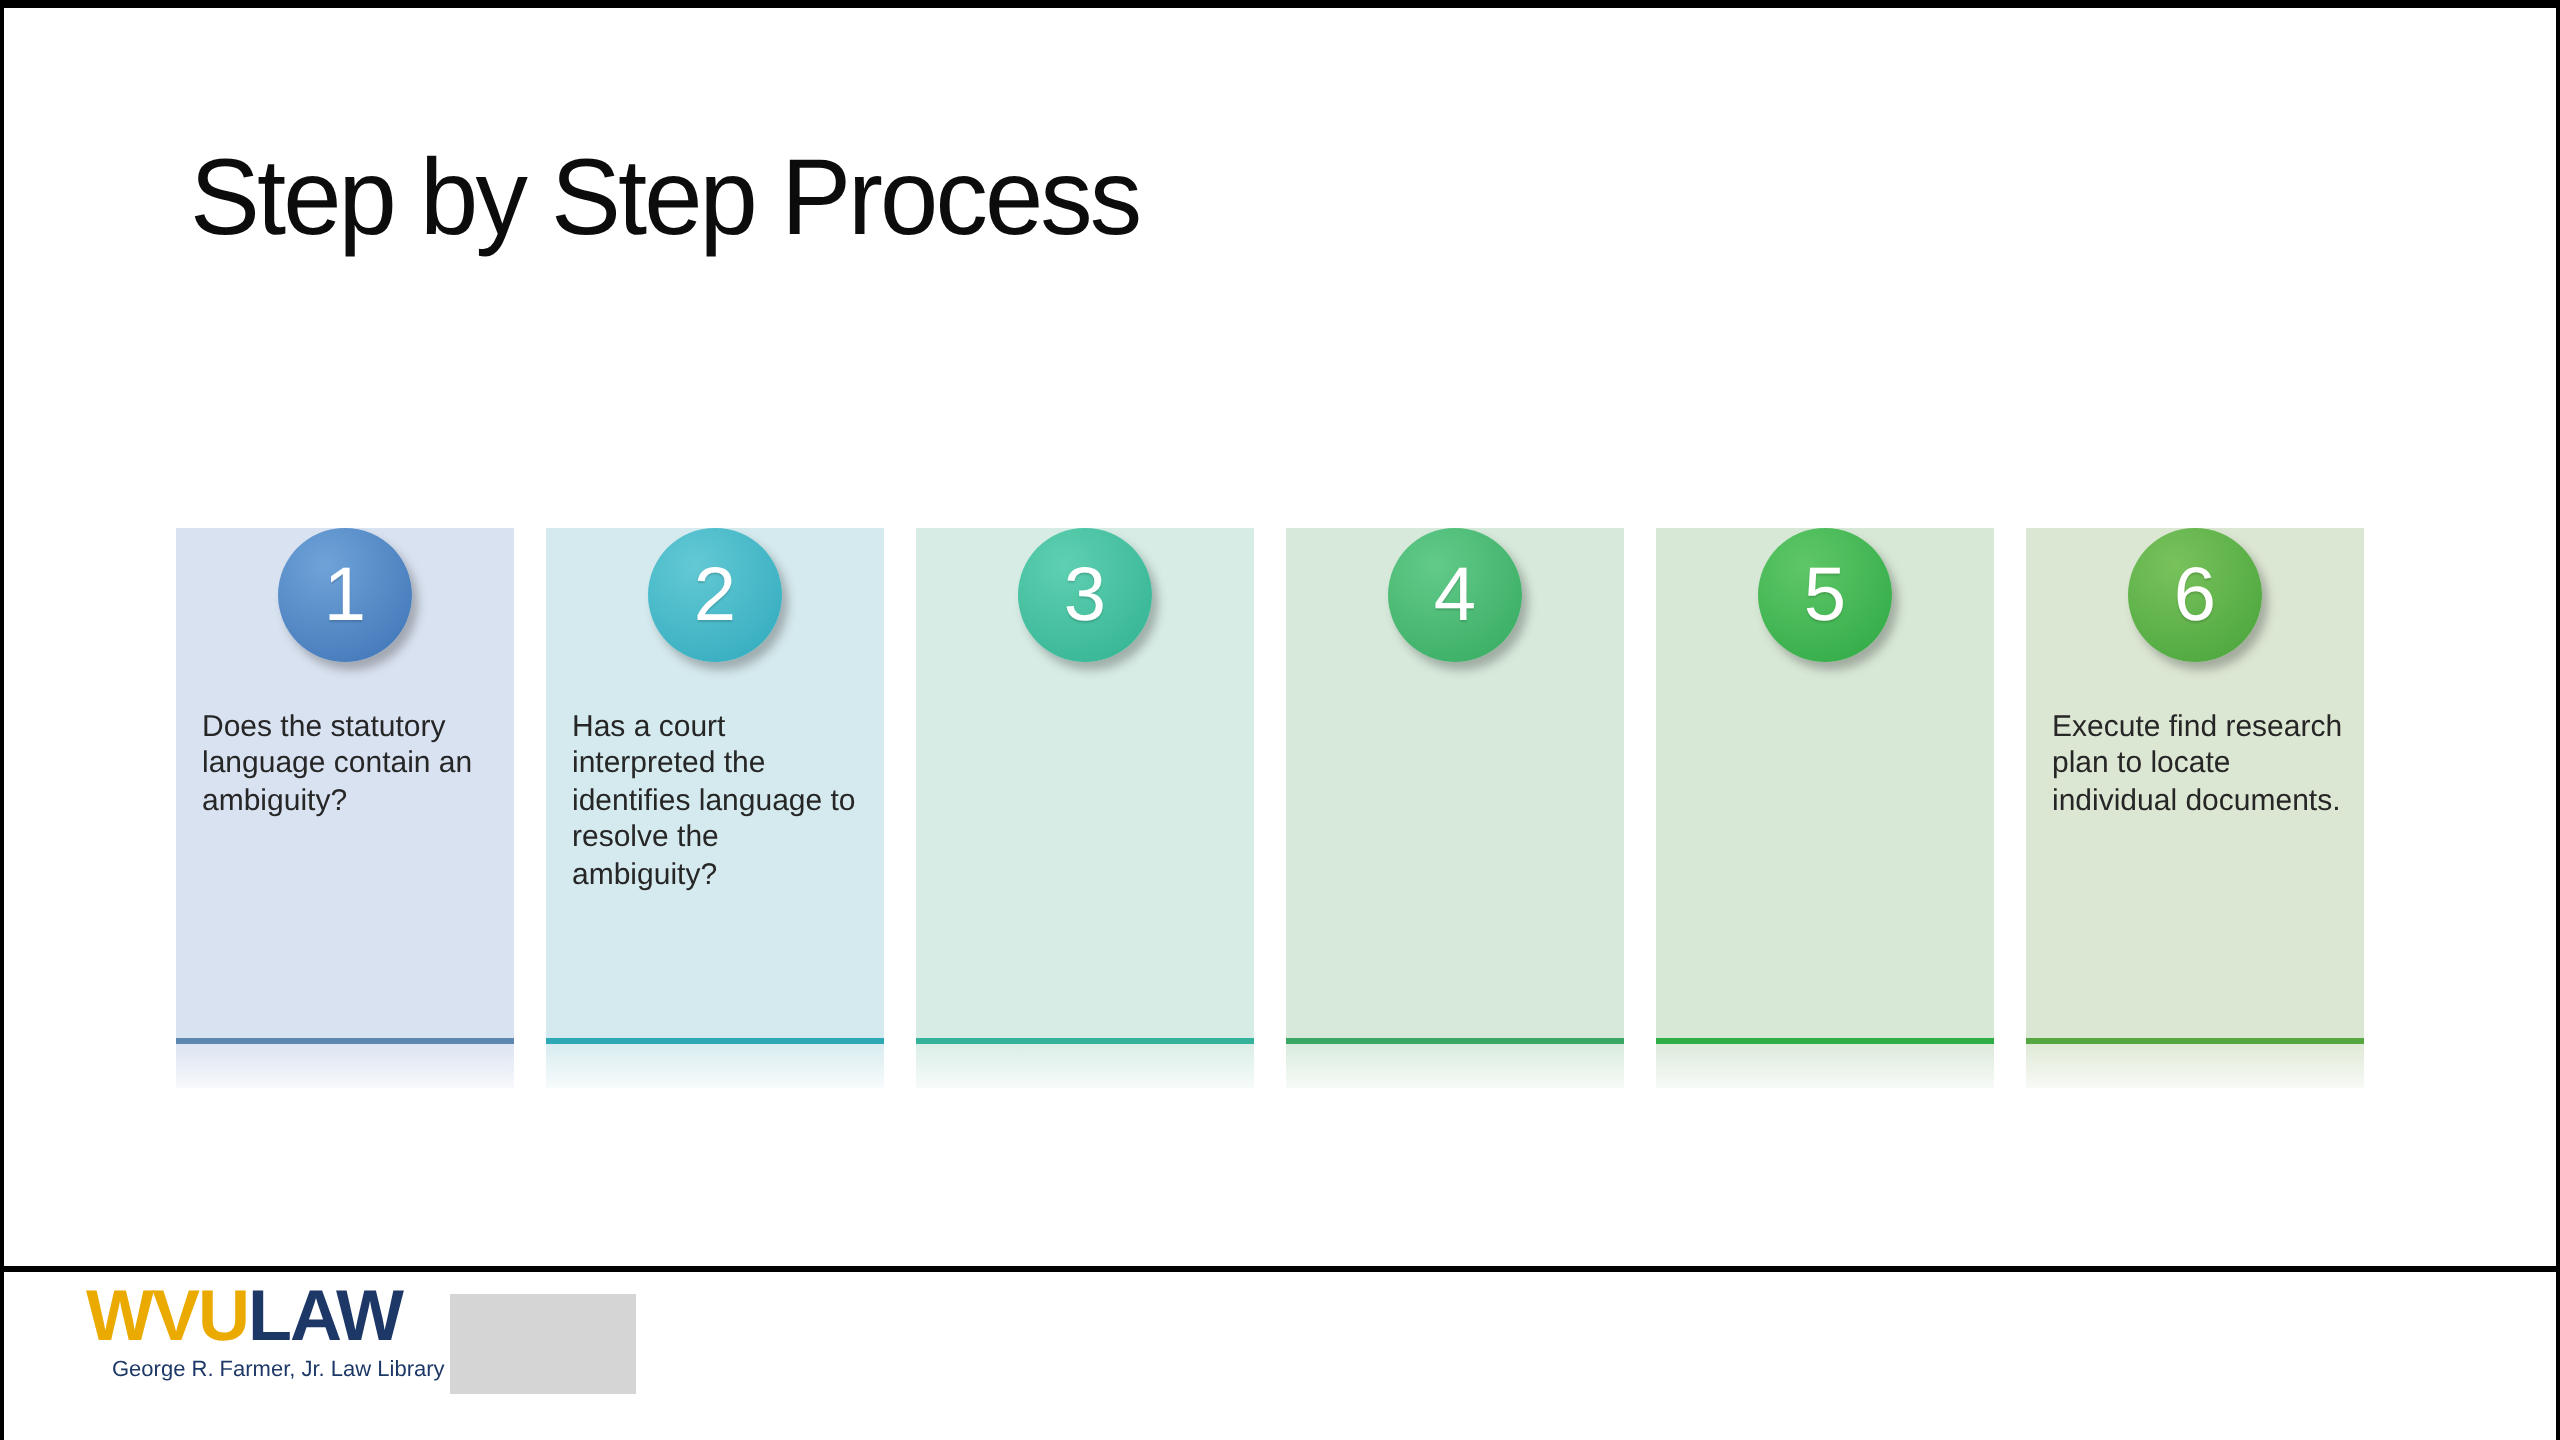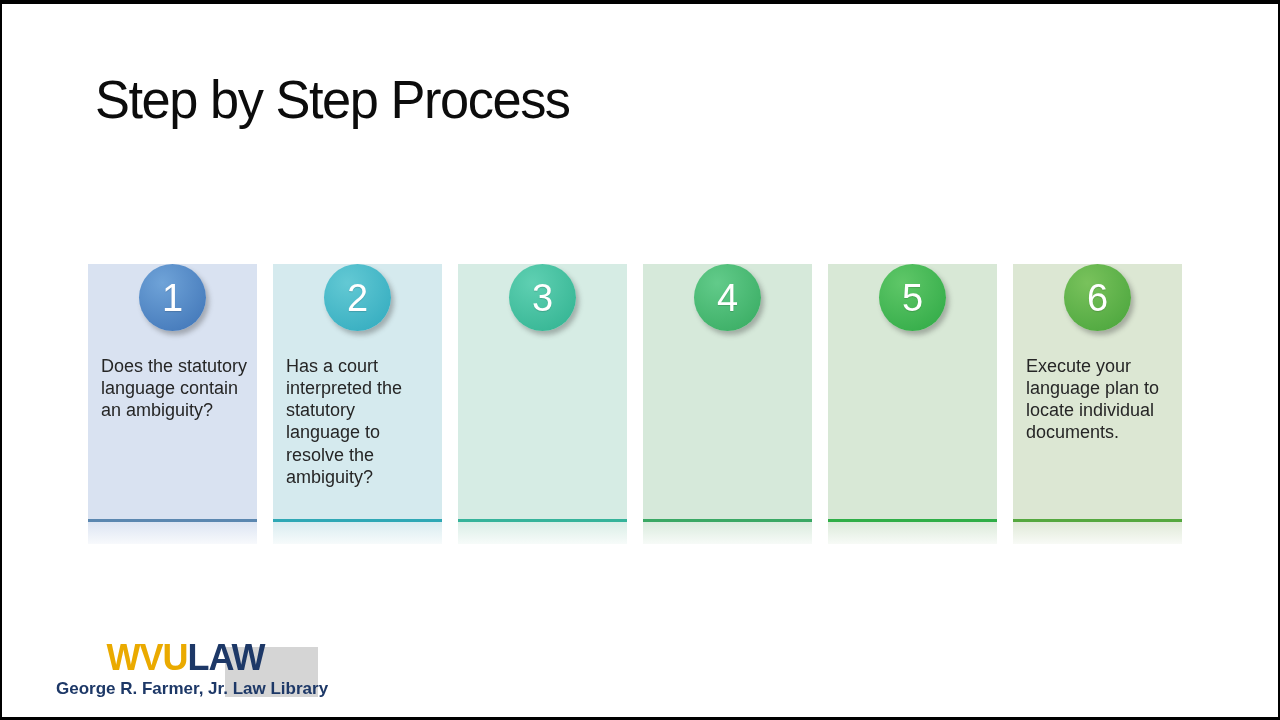"Step by Step Process" .slide { height: 720px -> 636px }
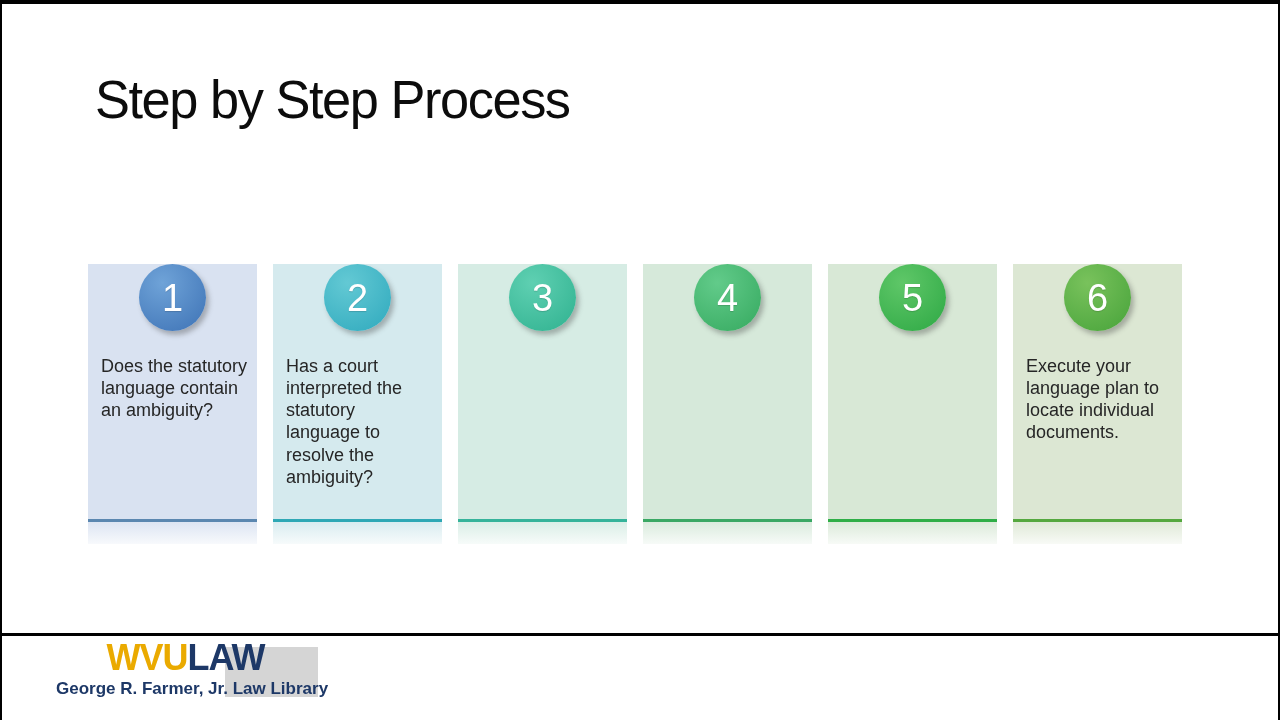"Does the statutory language contain" .card-text { font-size: 18px -> 15px }
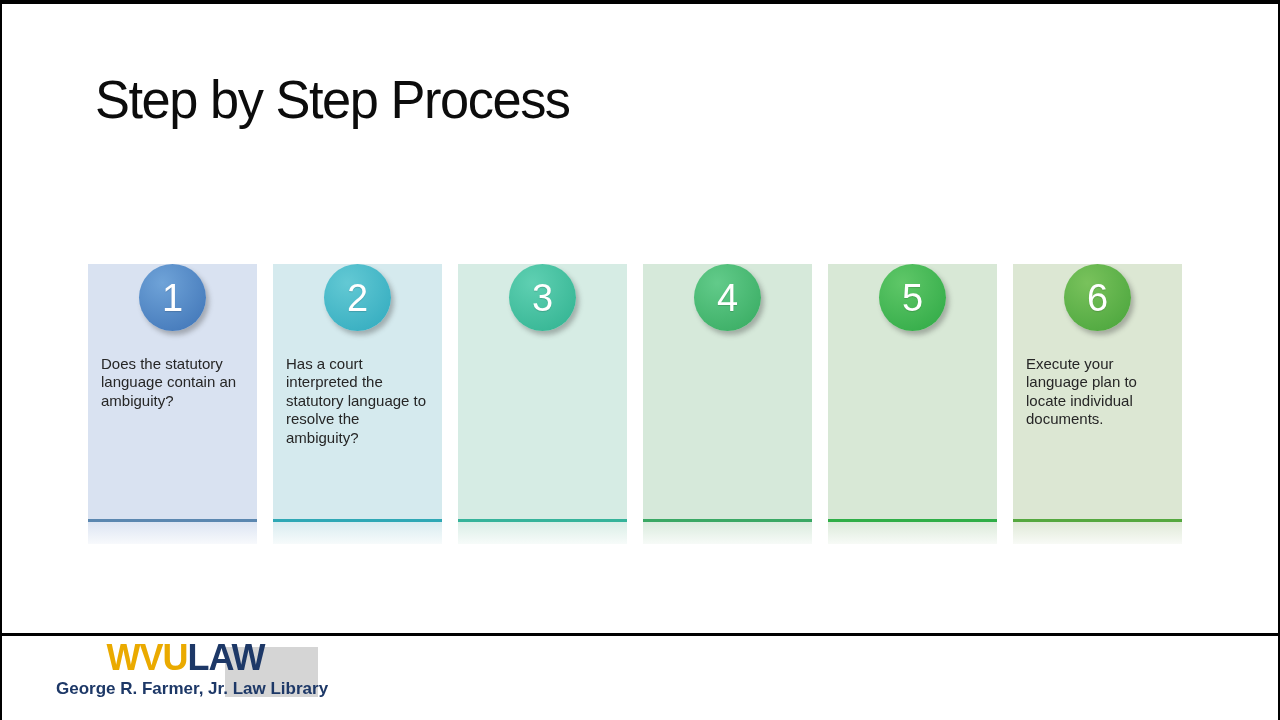"Has a court interpreted the" span { text: statutory -> identifies }
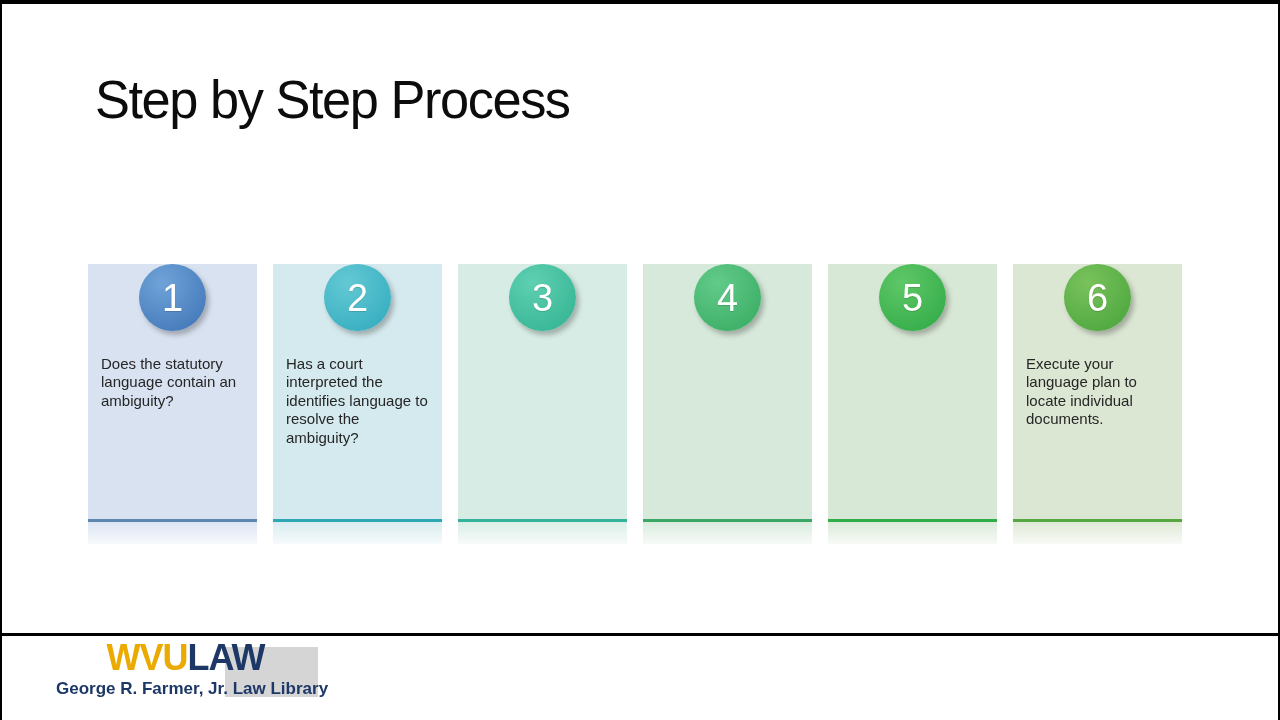"Execute your language plan to" span { text: your language -> find research }
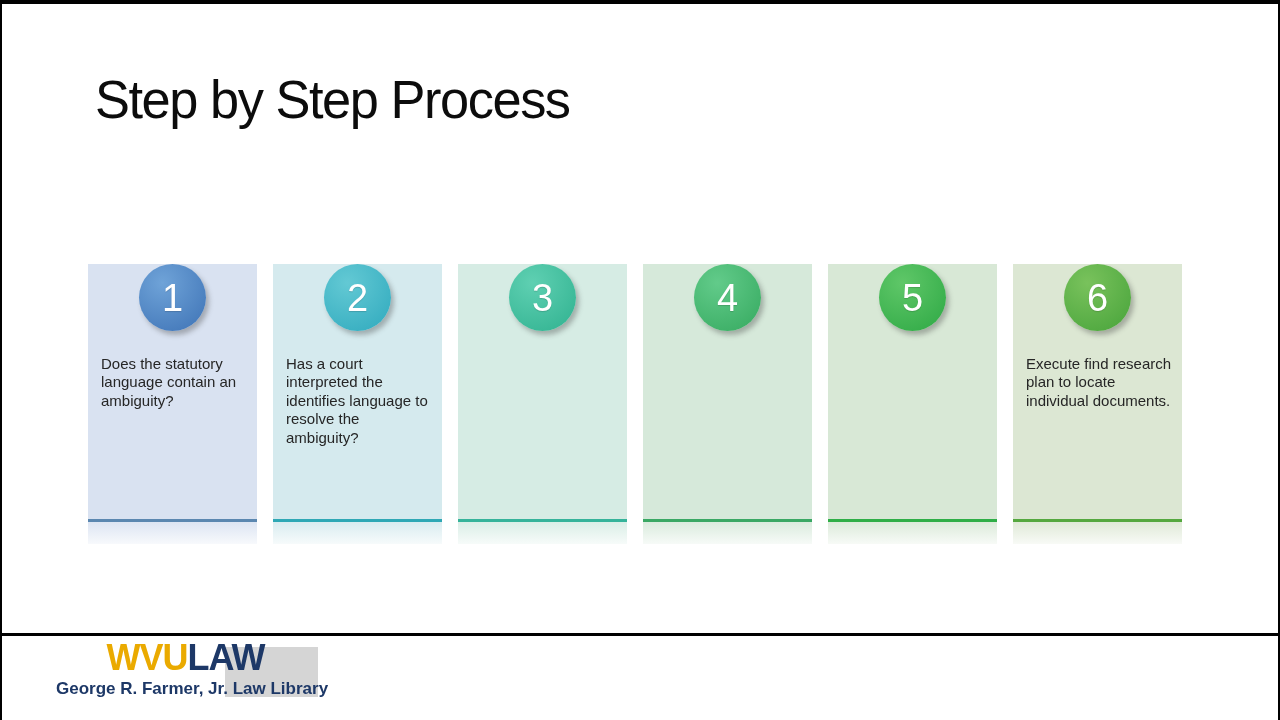"WVULAW" .logo { text-align: center -> none }
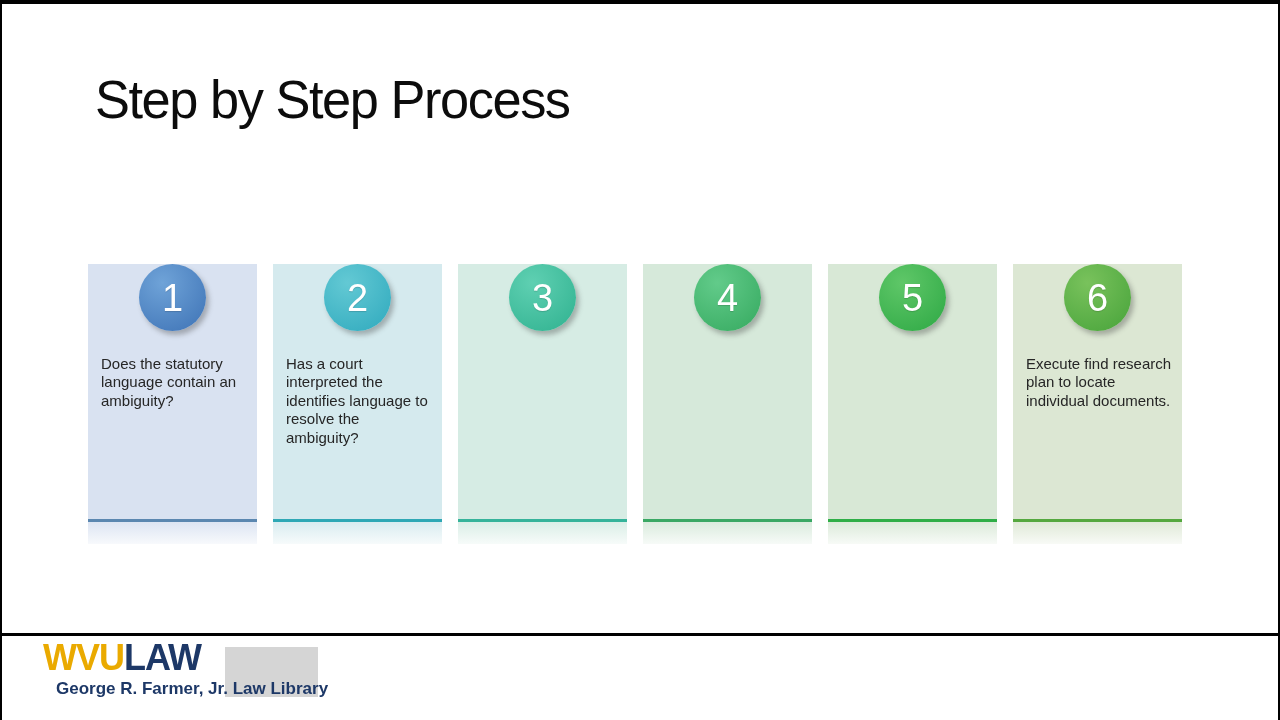"George R. Farmer, Jr. Law" .logo-line2 { font-size: 17px -> 11px; font-weight: bold -> normal }
